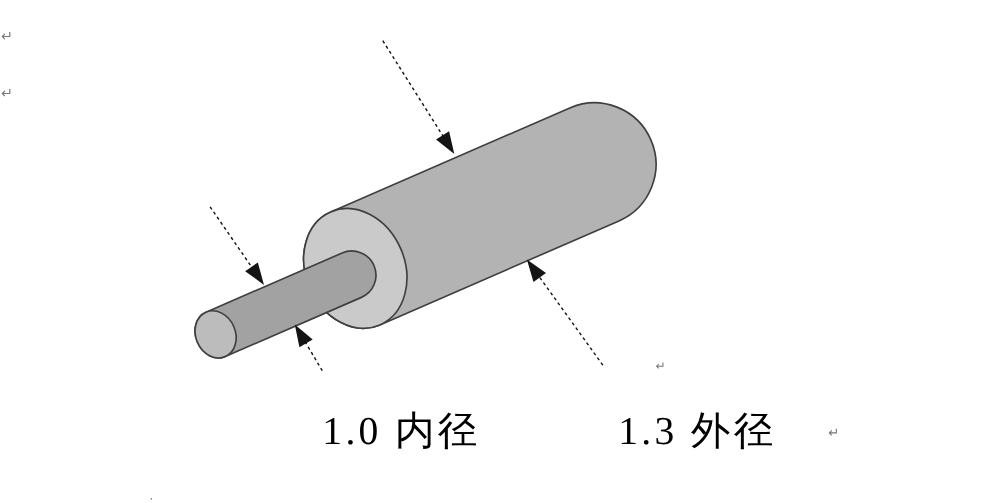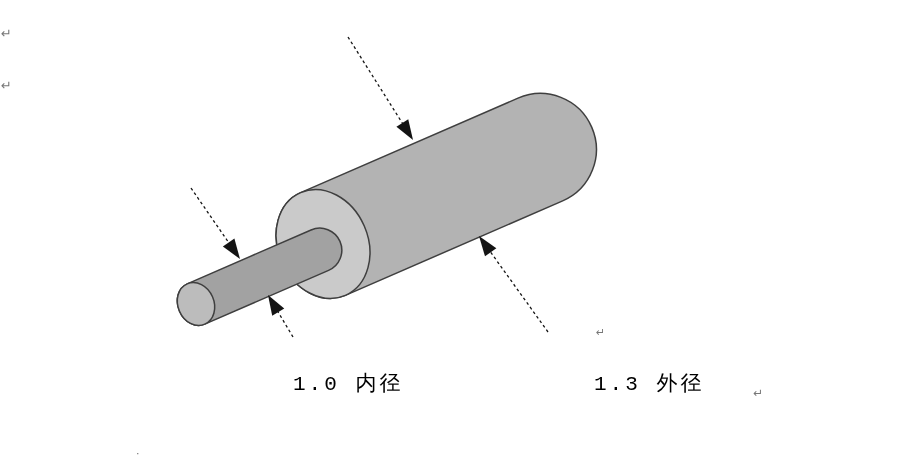"1.0 内径" .dim-label { font-family: Liberation Mono, monospace -> Liberation Serif, serif; font-size: 21px -> 36px }
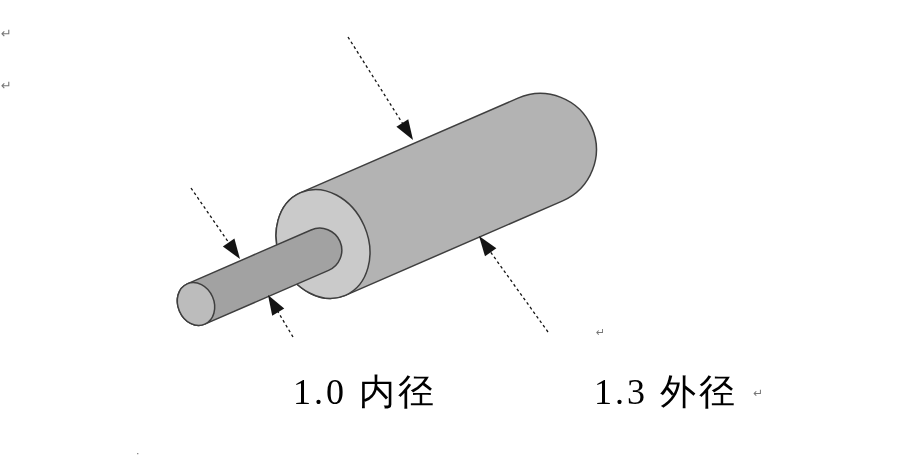"1.3 外径" div.dim-label { margin-left: 32px -> none }
